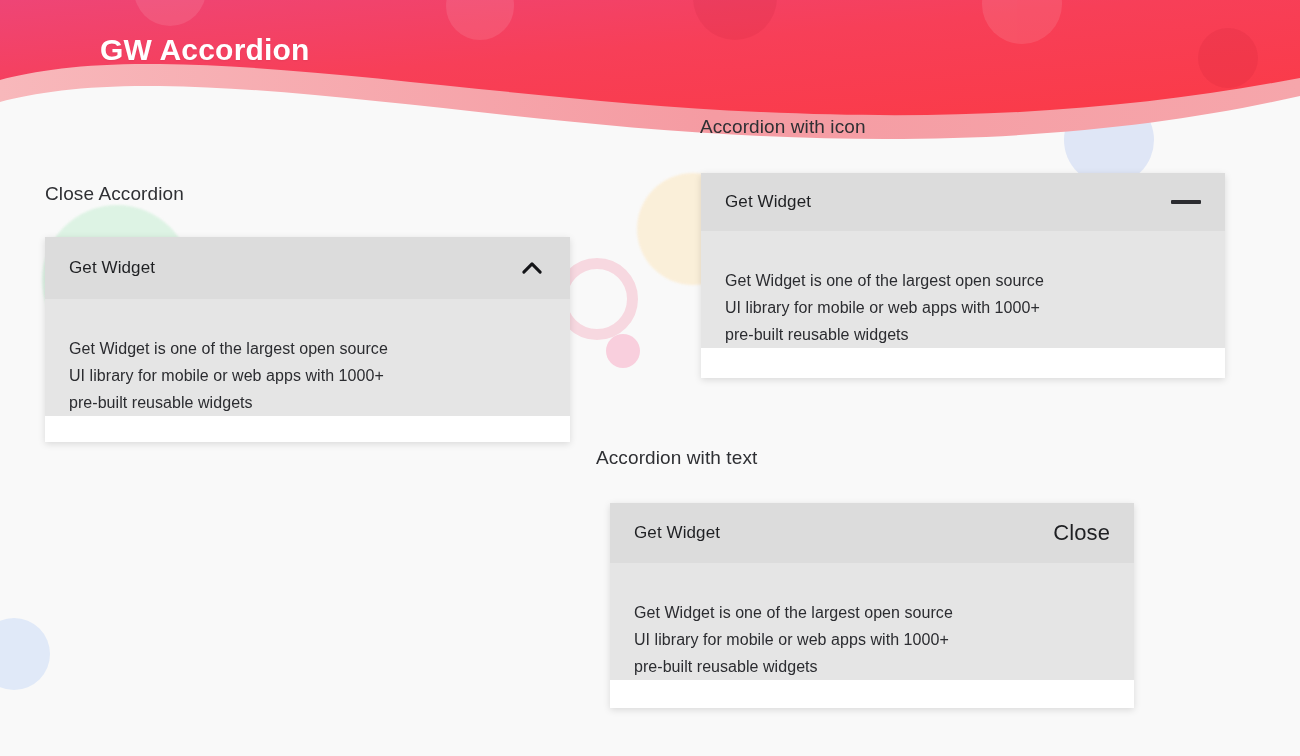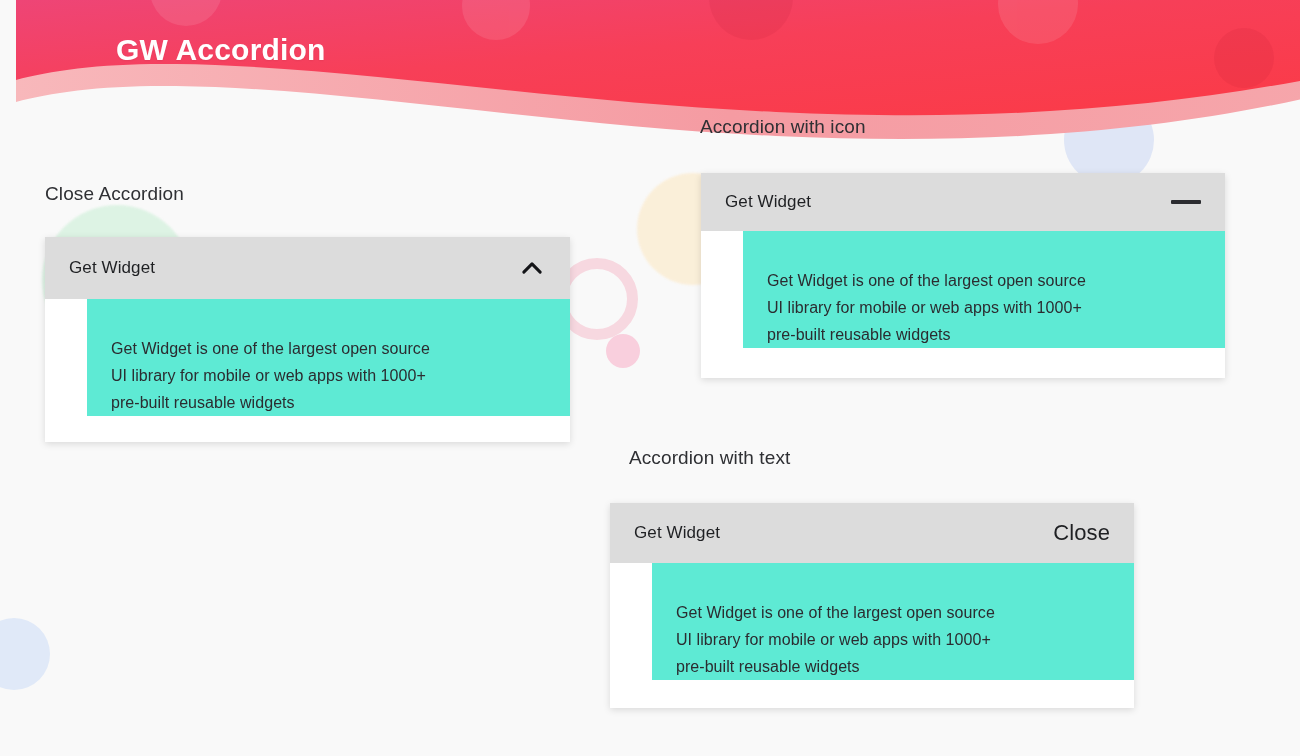"GW Accordion" .header-wave { left: 16px -> 0 }
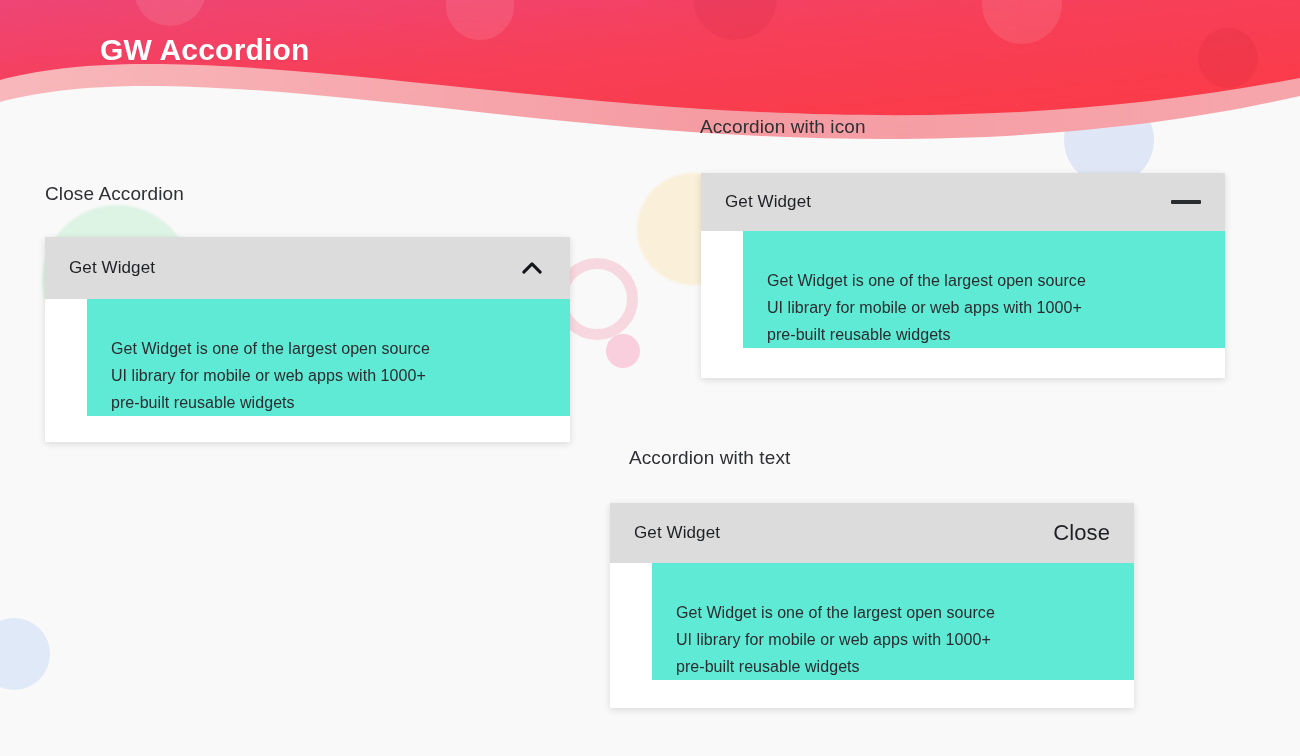"Get Widget is one of" .acc-body { background: #5eead4 -> #e5e5e5; margin-left: 42px -> none }
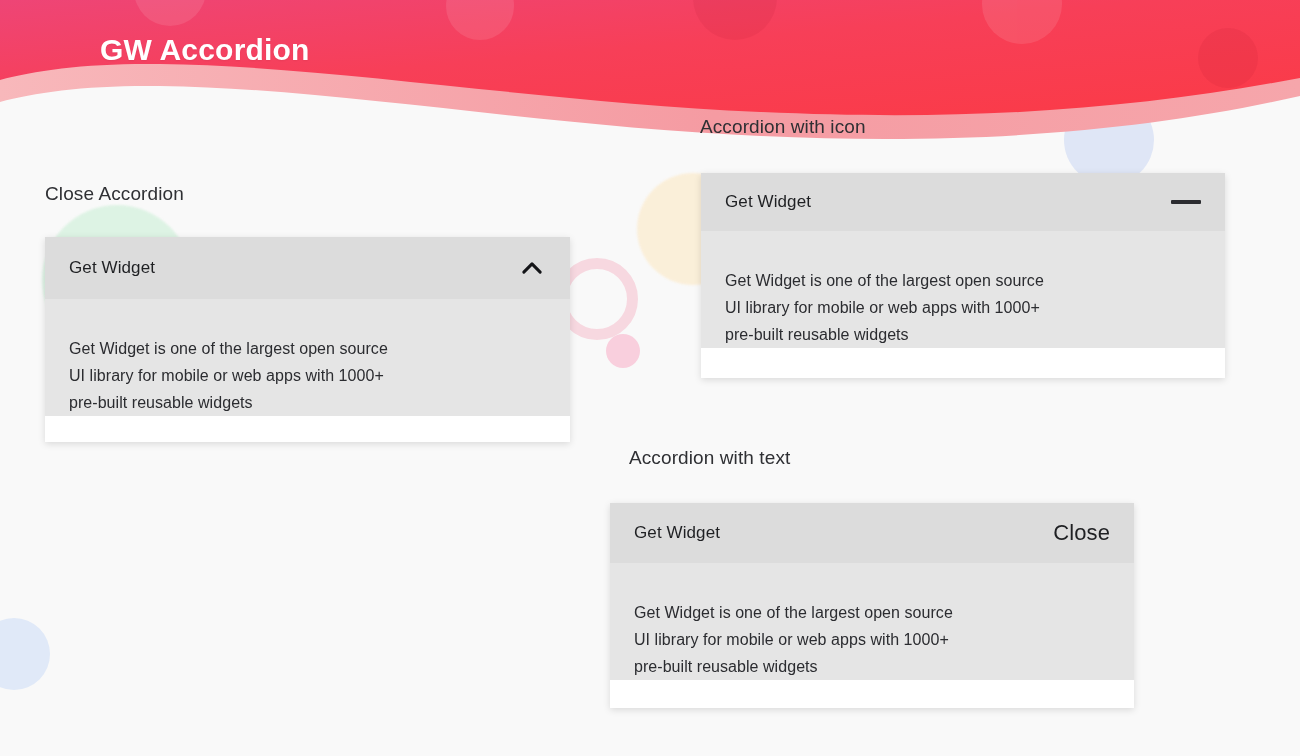"Accordion with text" #t-text { left: 629px -> 596px }
